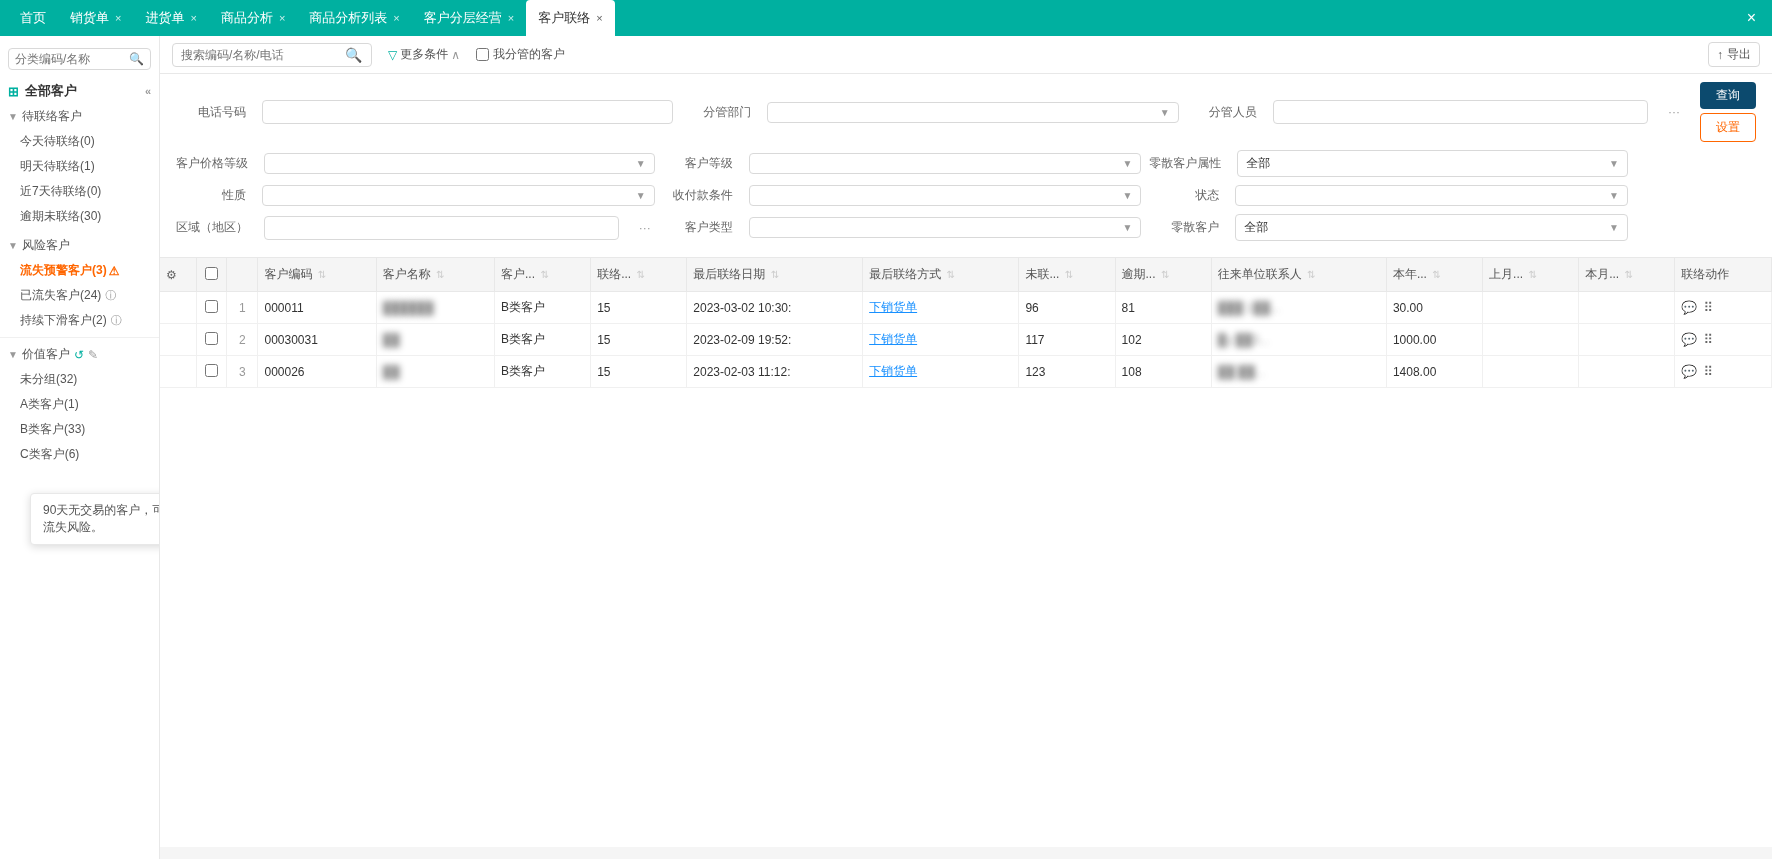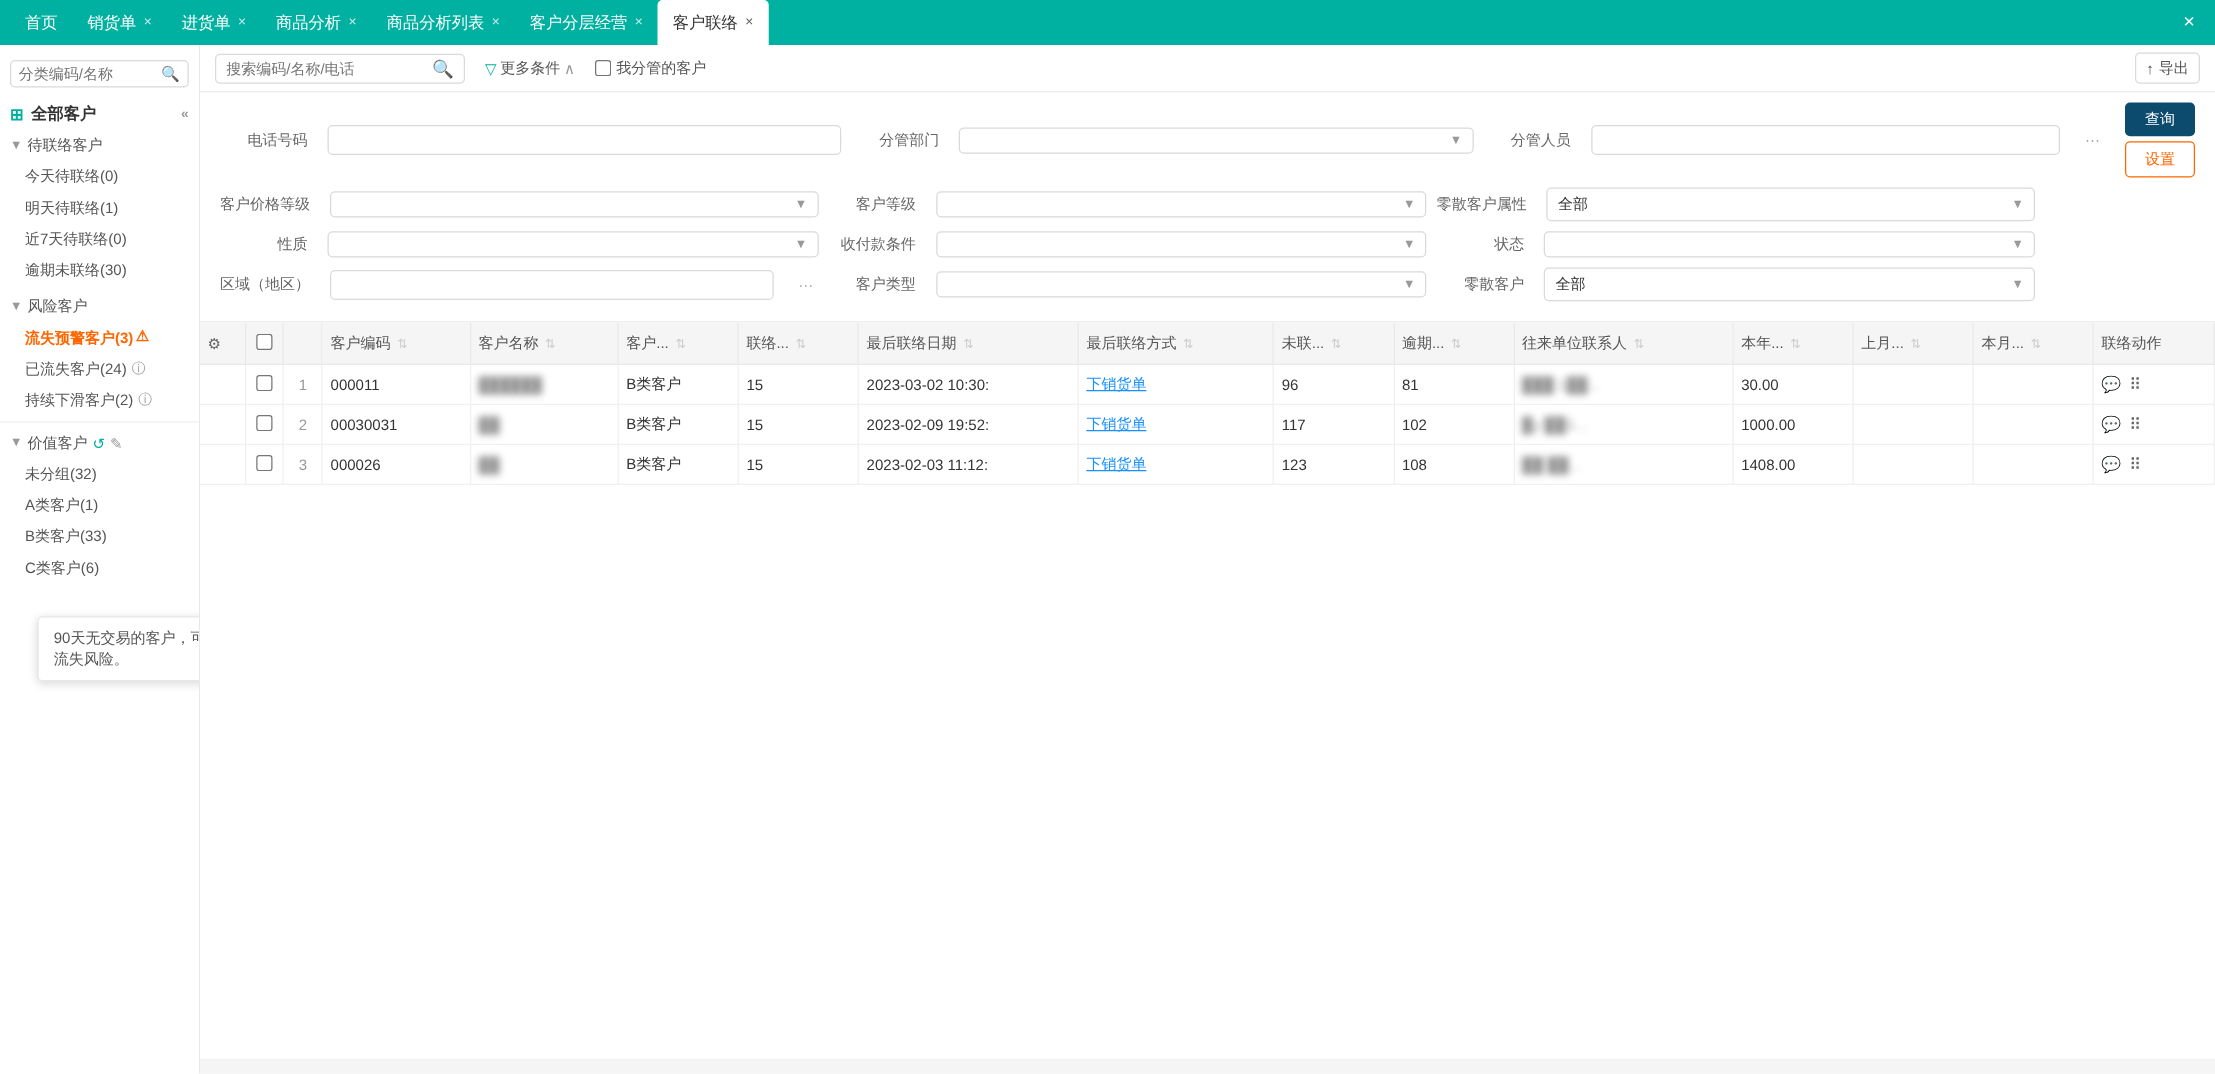"今天待联络(0)" .sidebar-item { align-items: none -> center }
